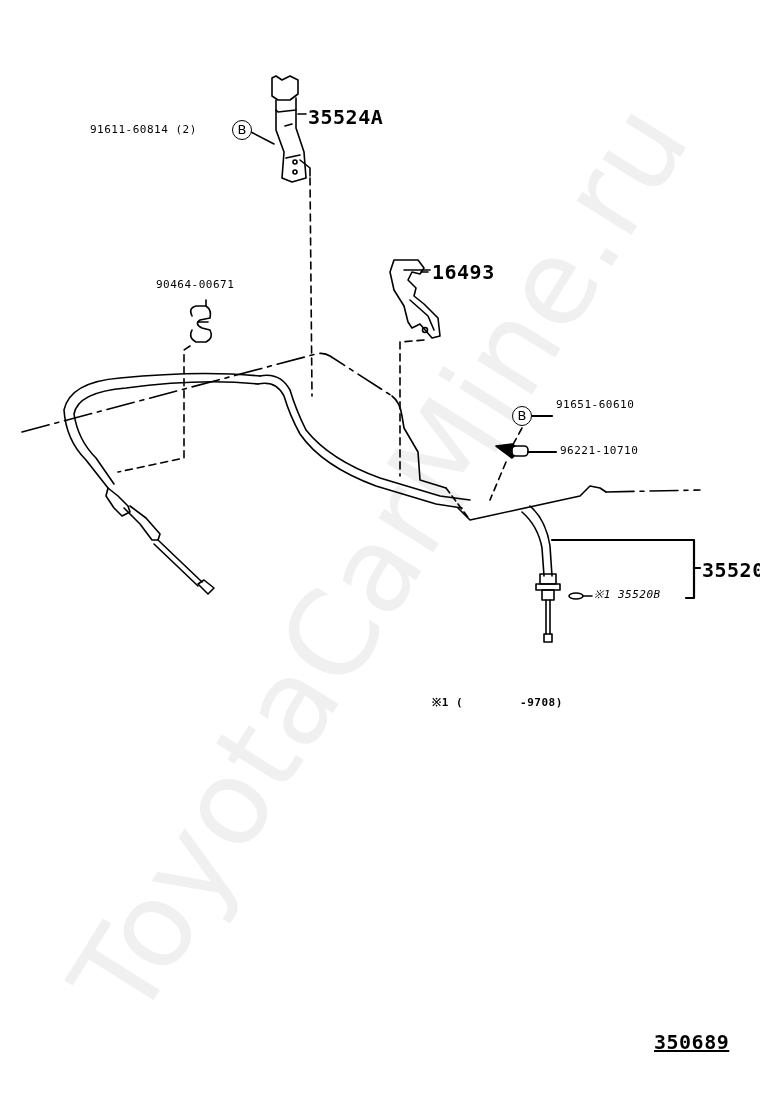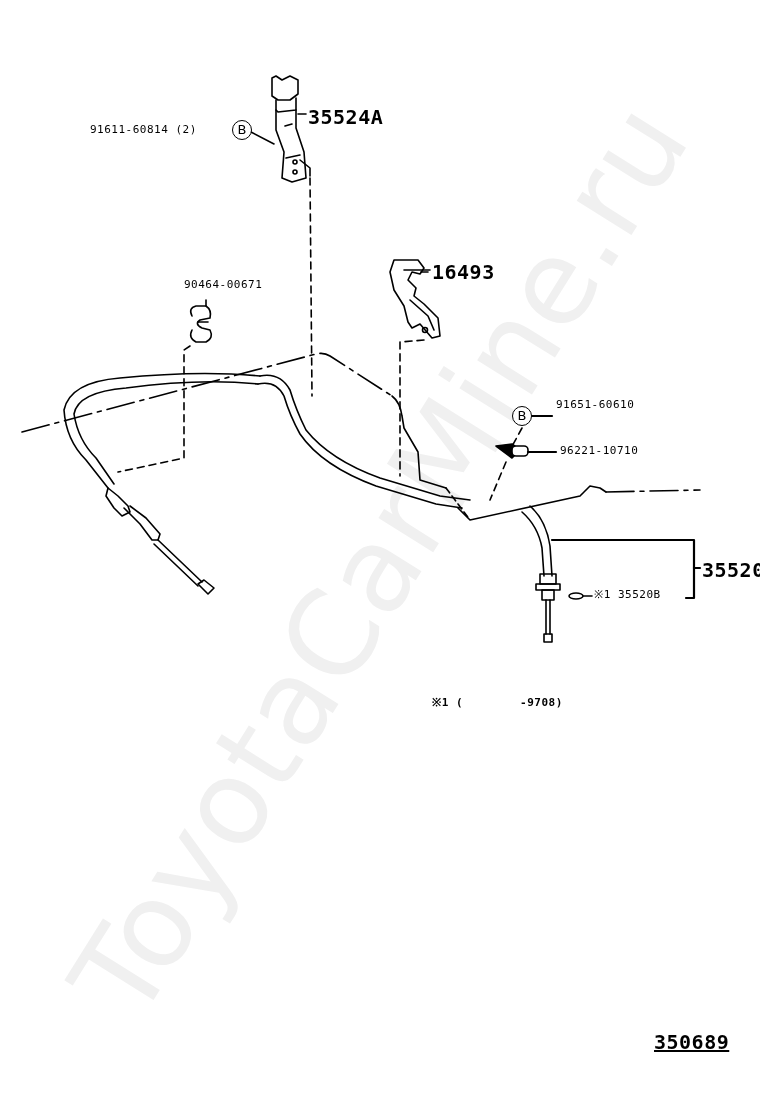"90464-00671" div.lbl { margin-left: 28px -> none }
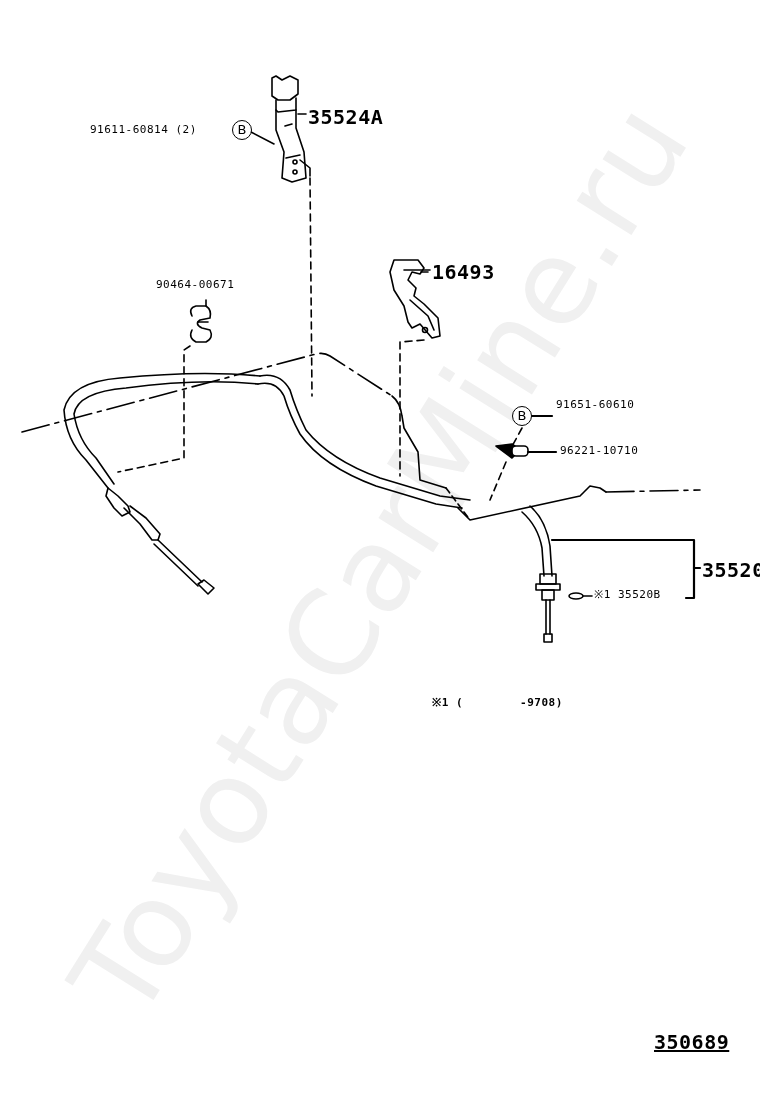"※1 35520B" div.lbl { font-style: none -> italic }
